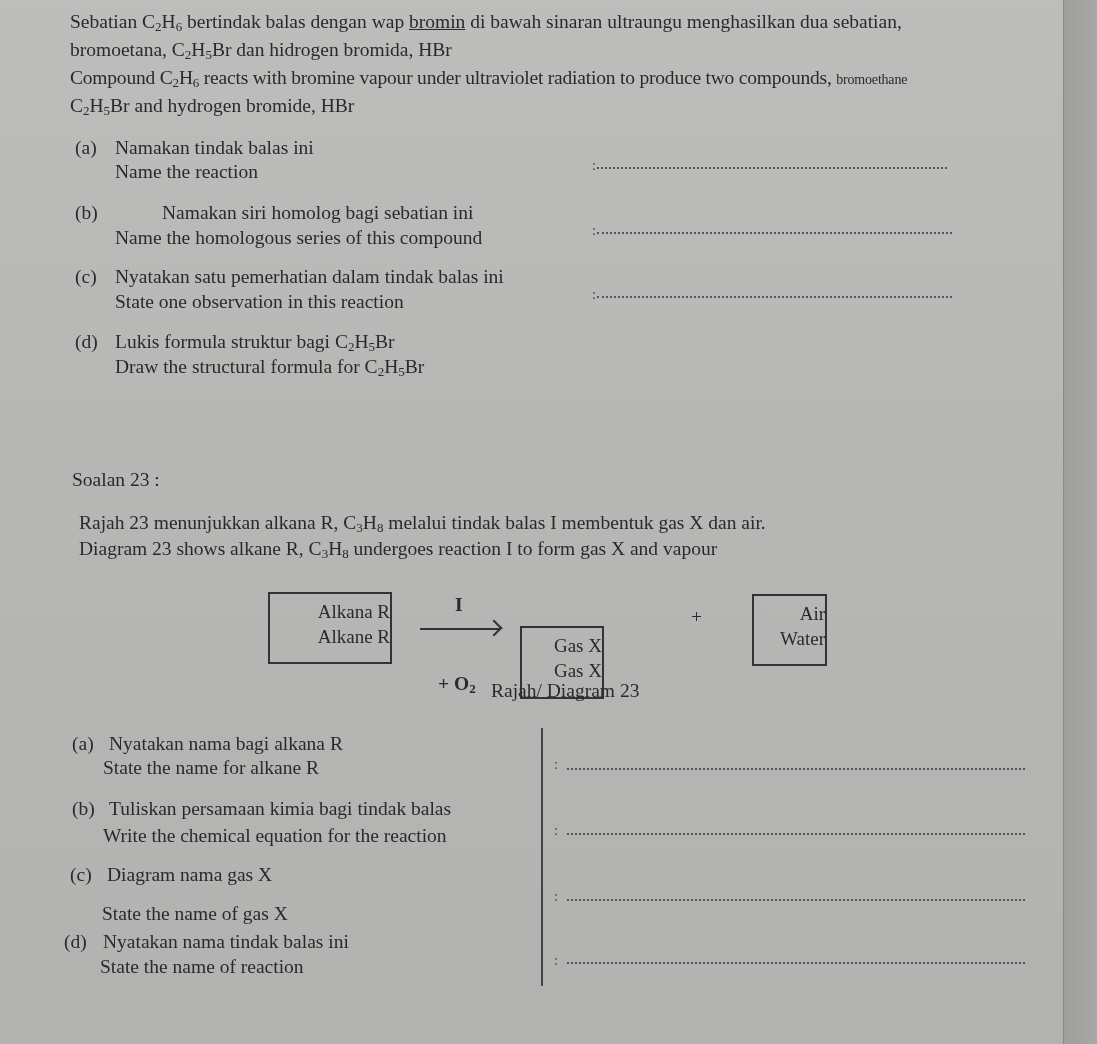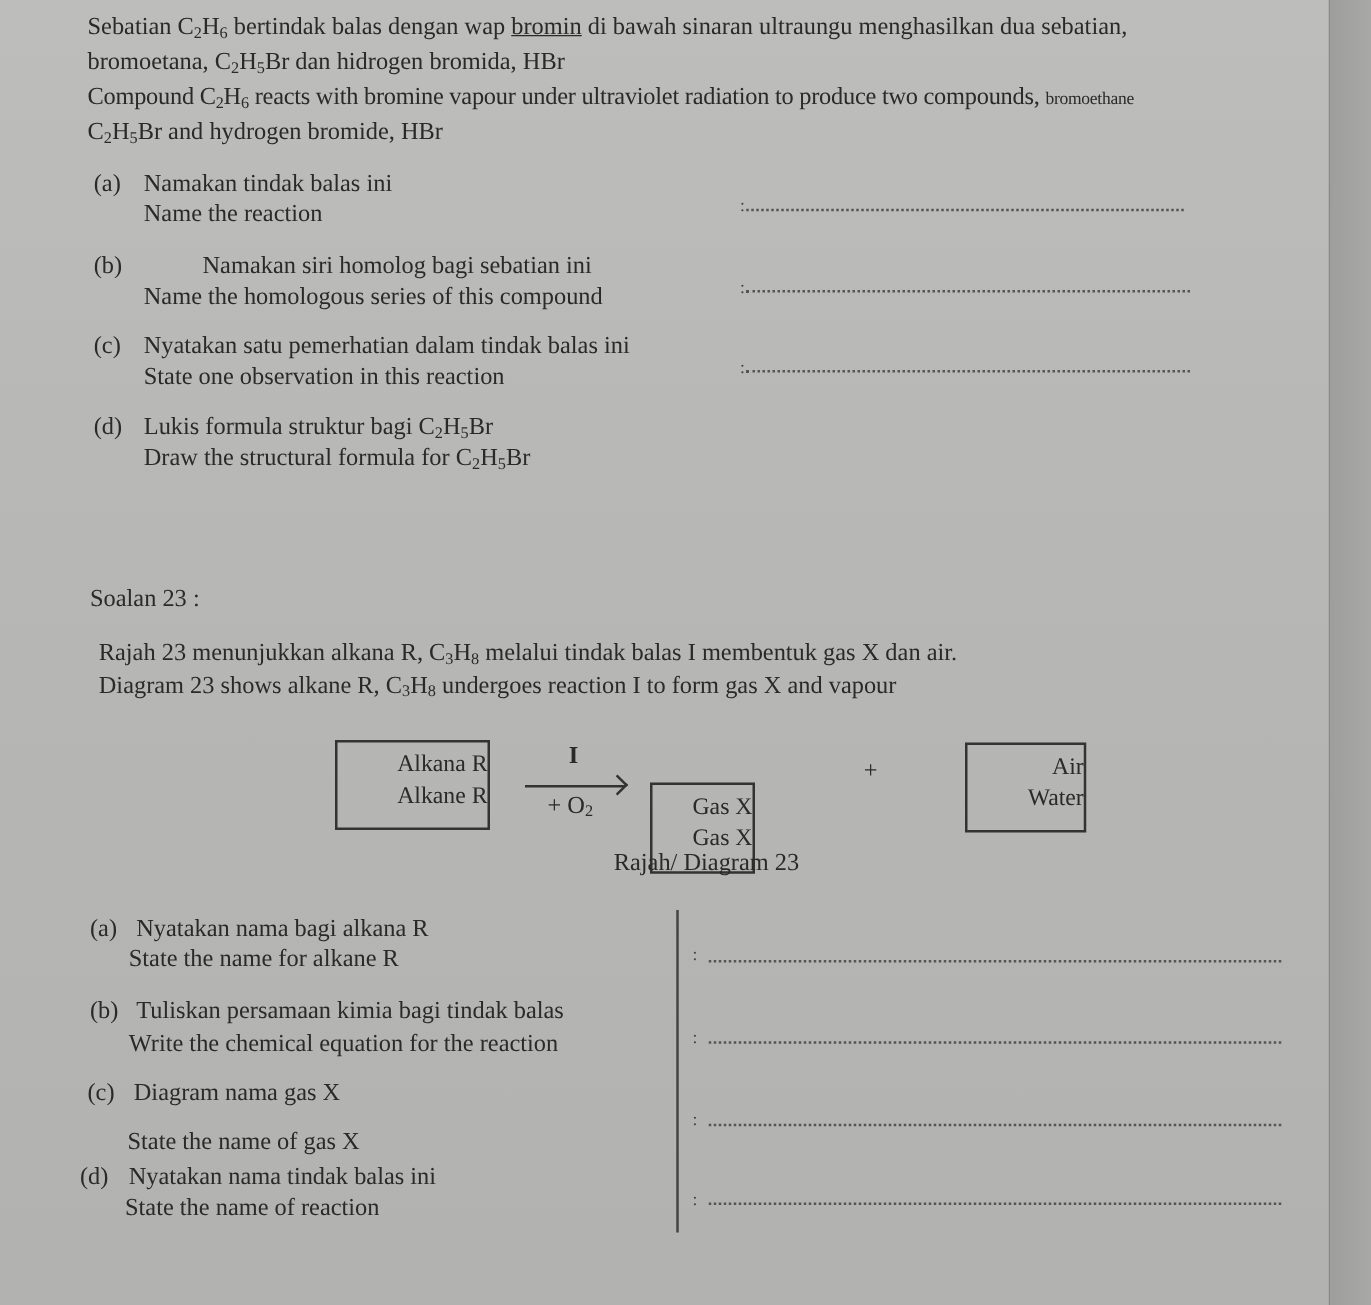"Air" div.box { left: 772px -> 752px; width: 97px -> 75px }
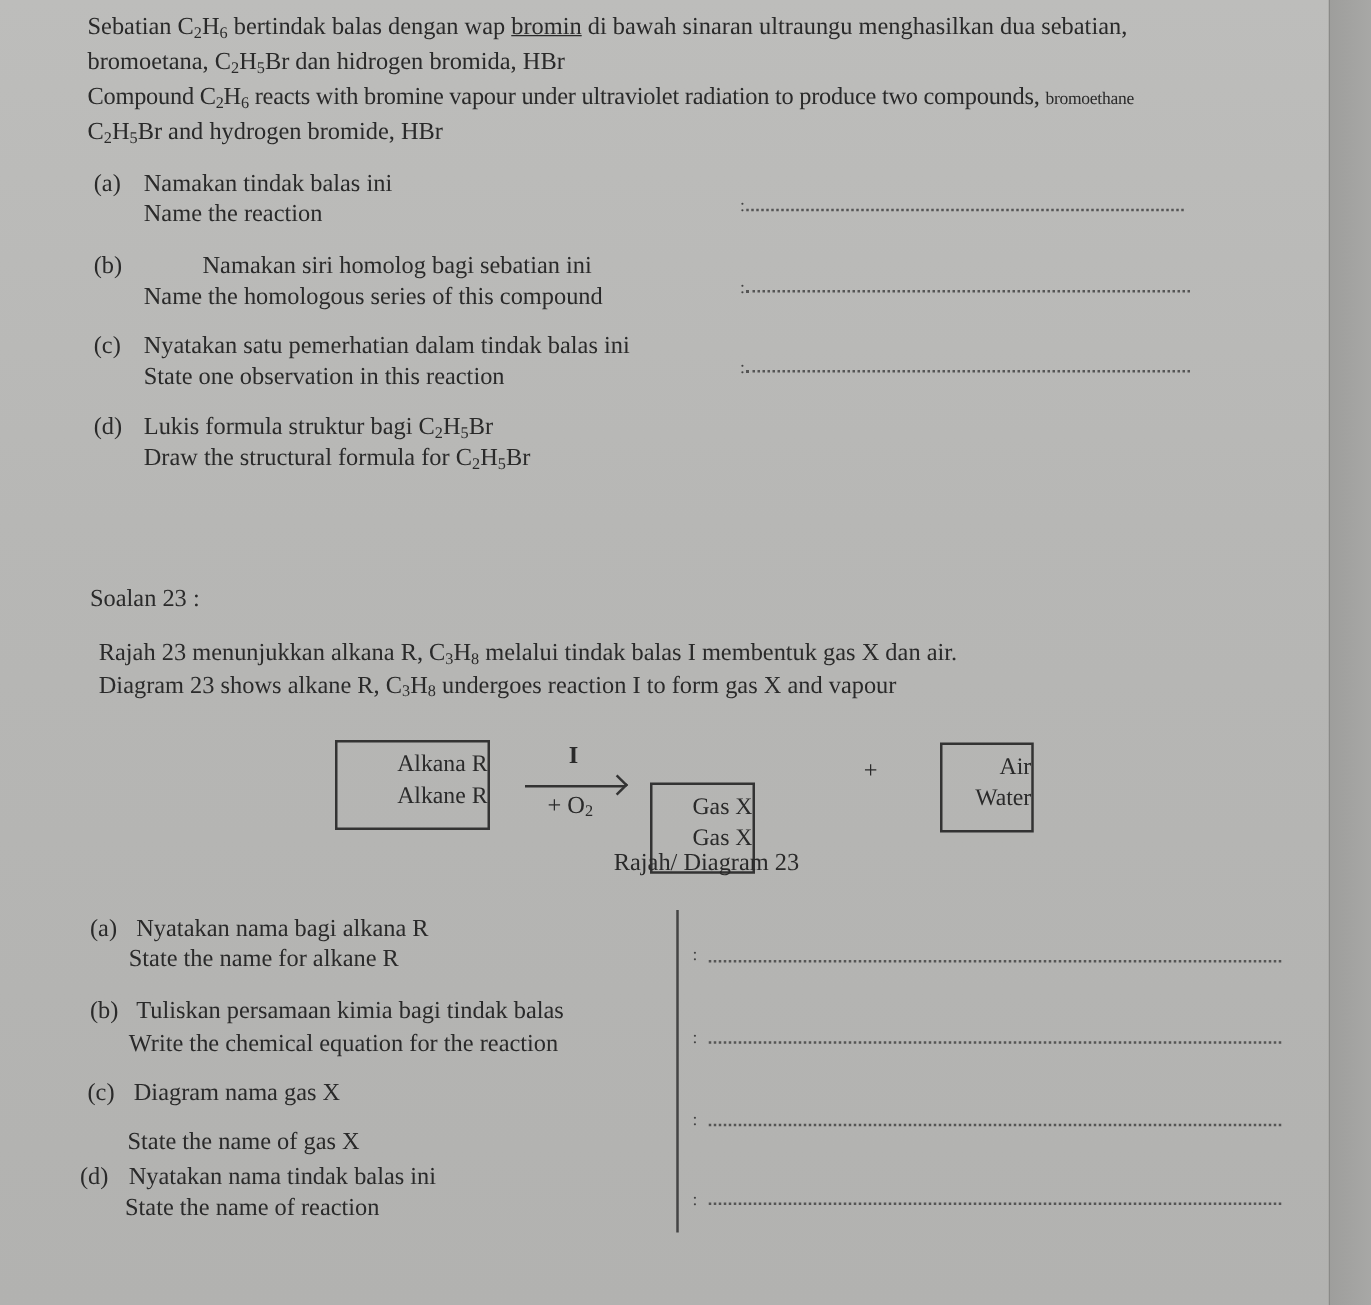"+ O2" div.t { font-weight: normal -> bold; top: 634px -> 673px }
